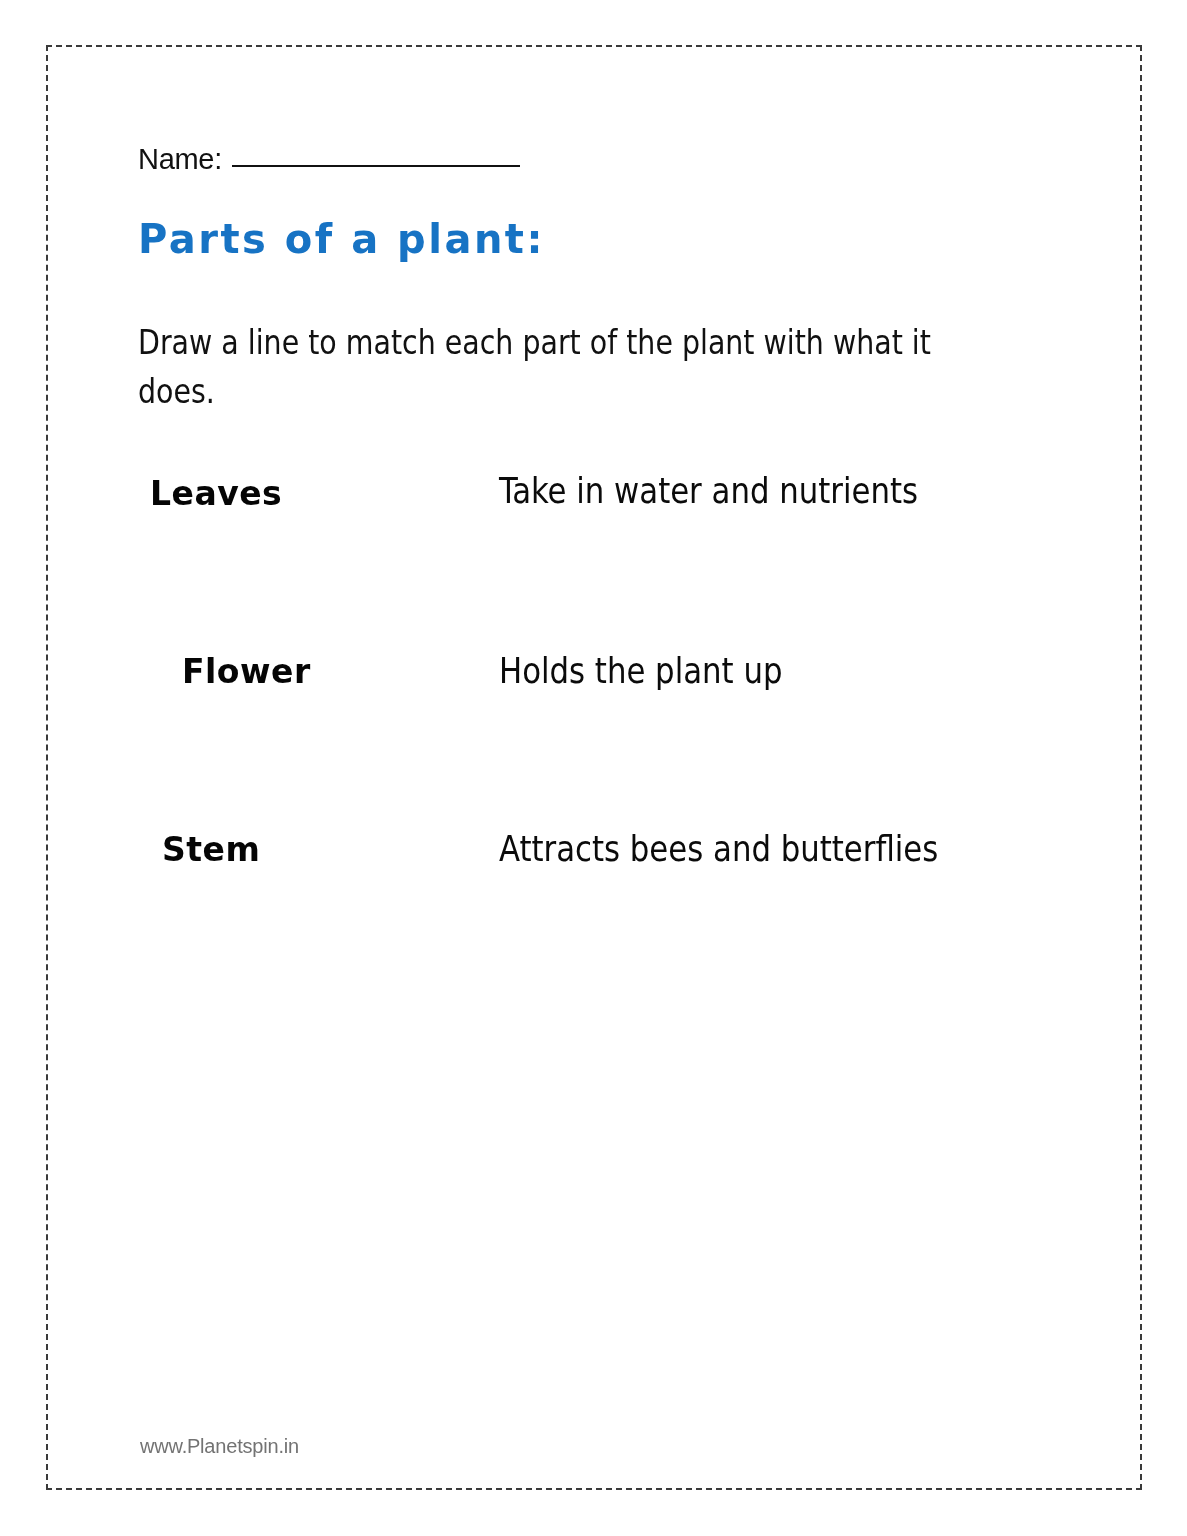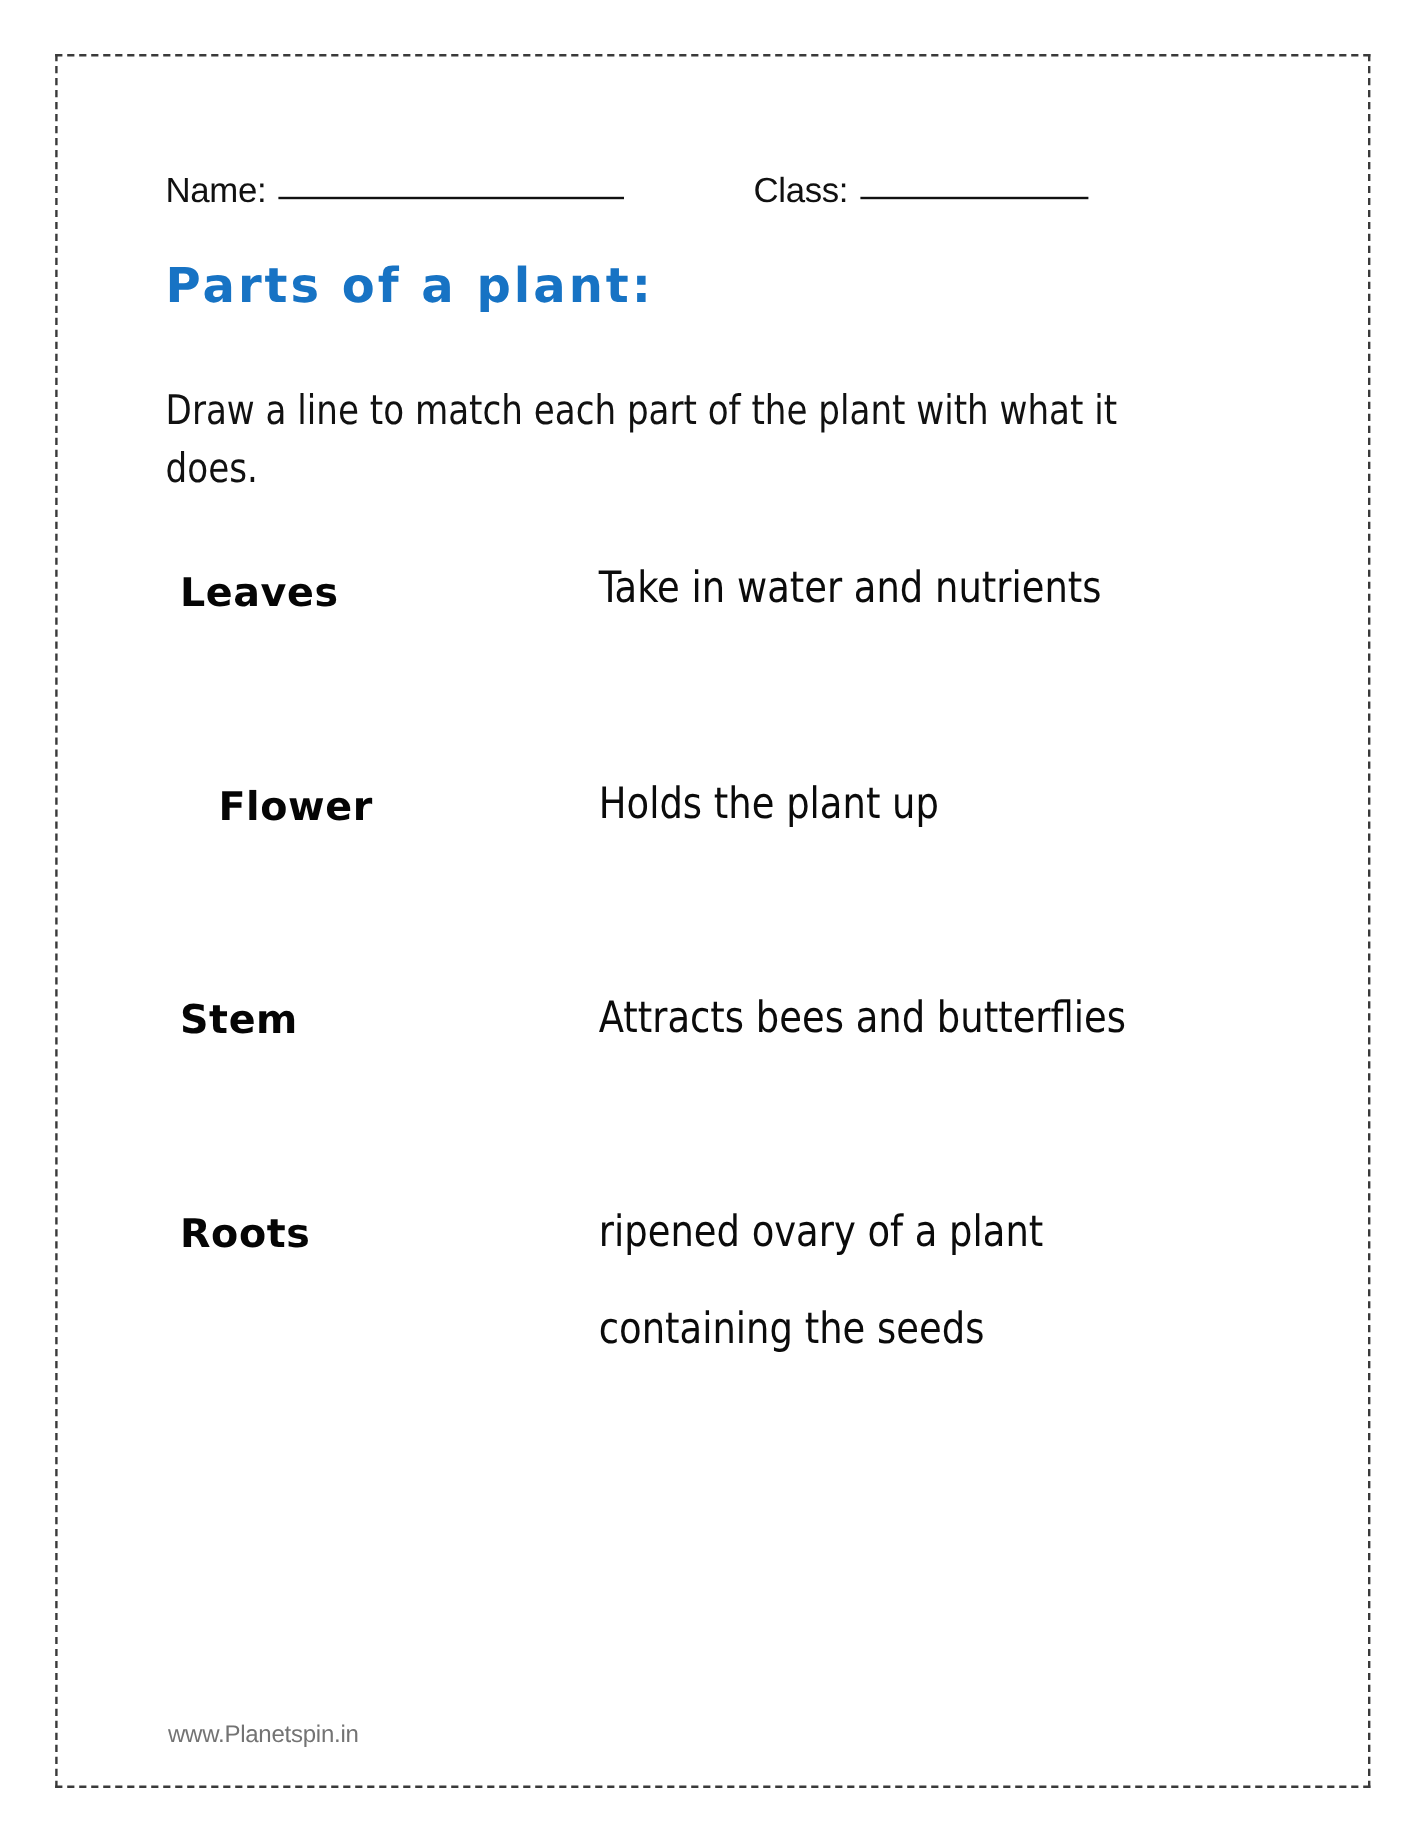"Class:" div.field { html: <div> <span>Class:</span> <span></span> </div> -> none }
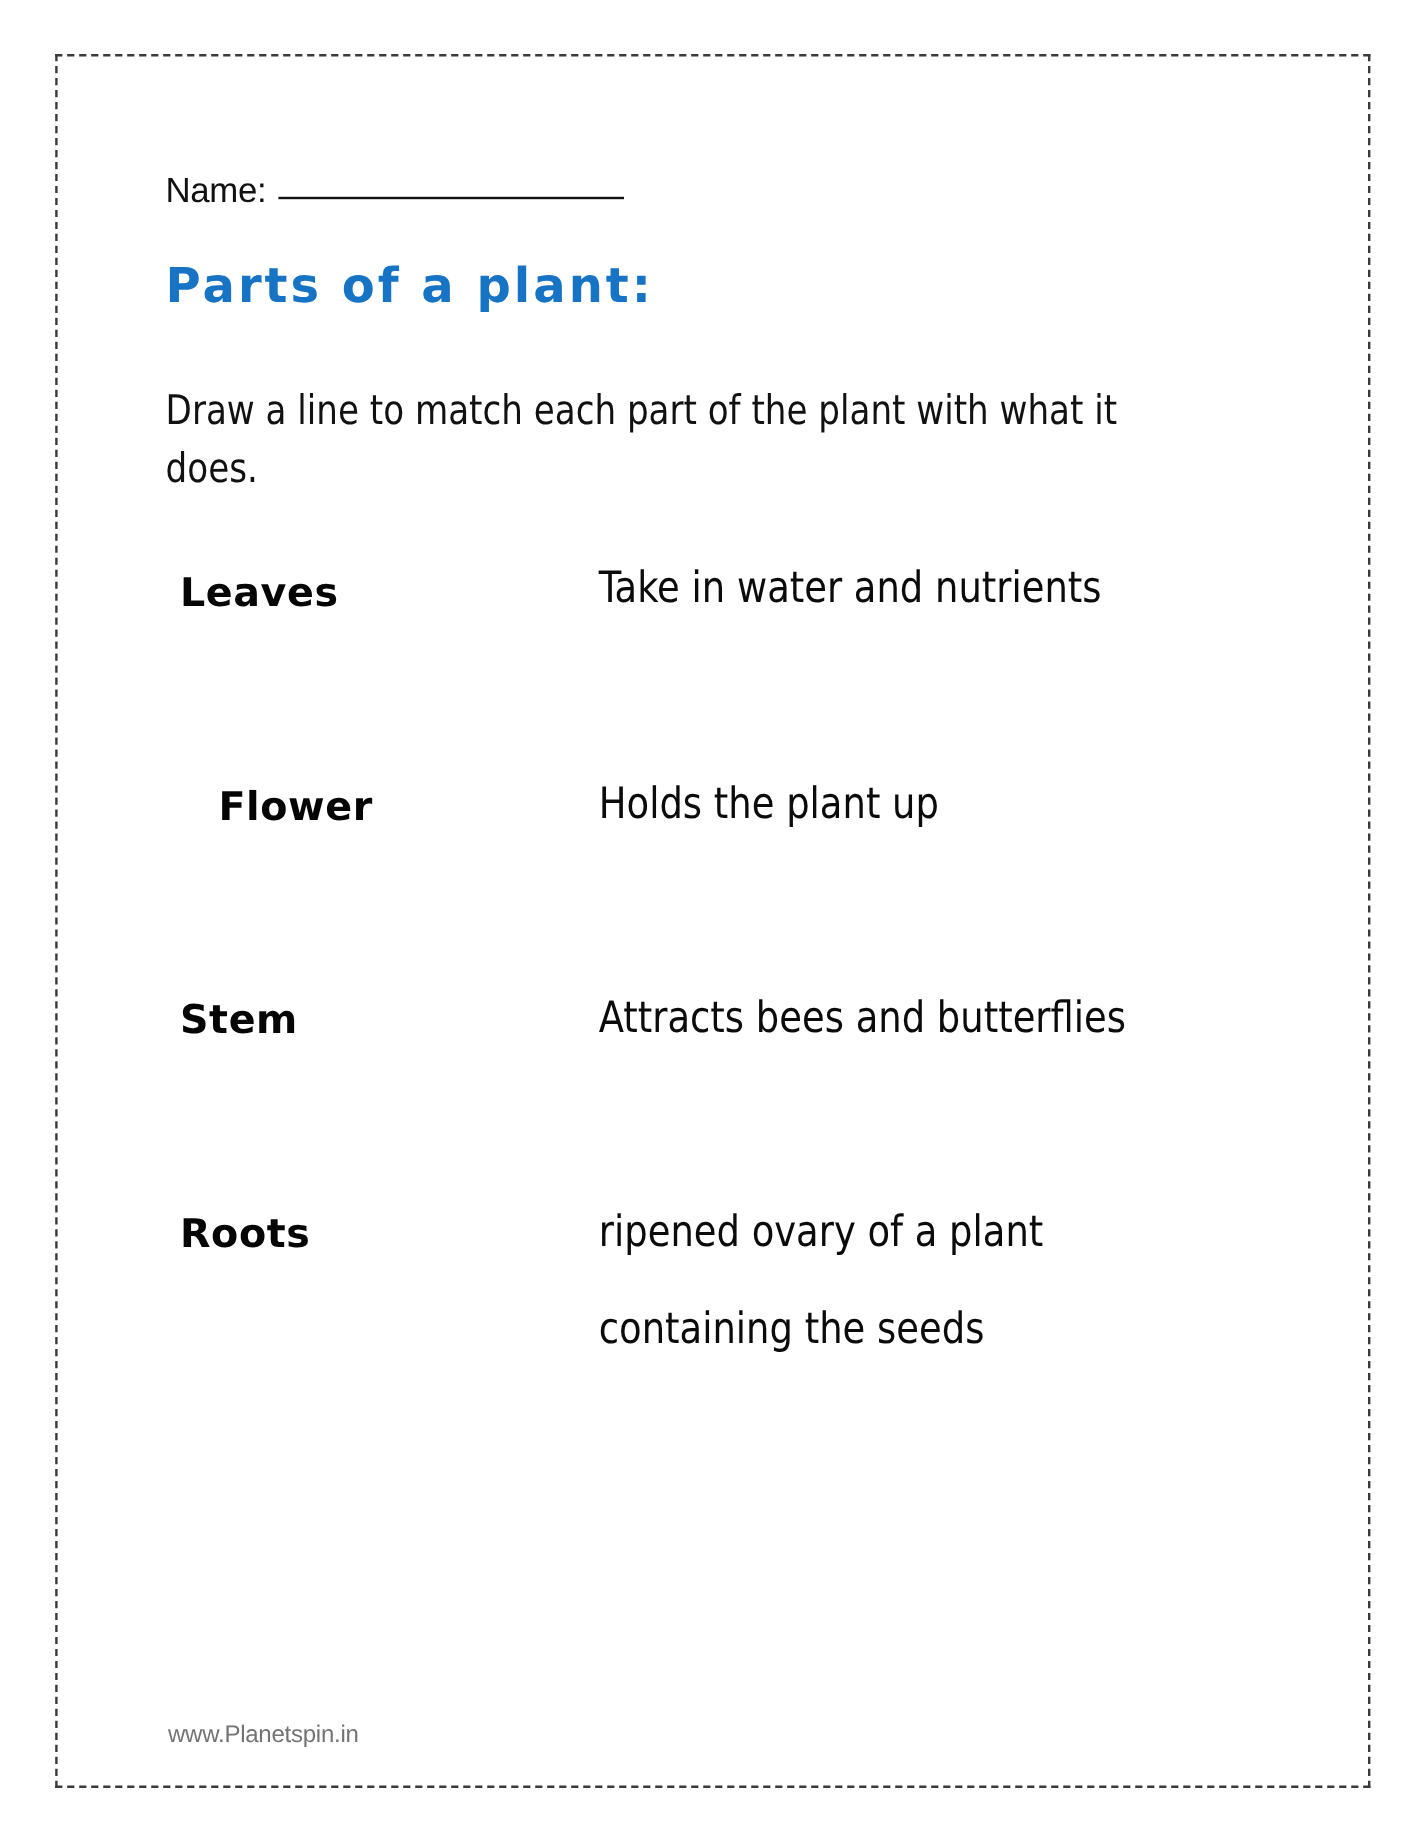"Stem" #row-3 .term { margin-left: none -> 12px }
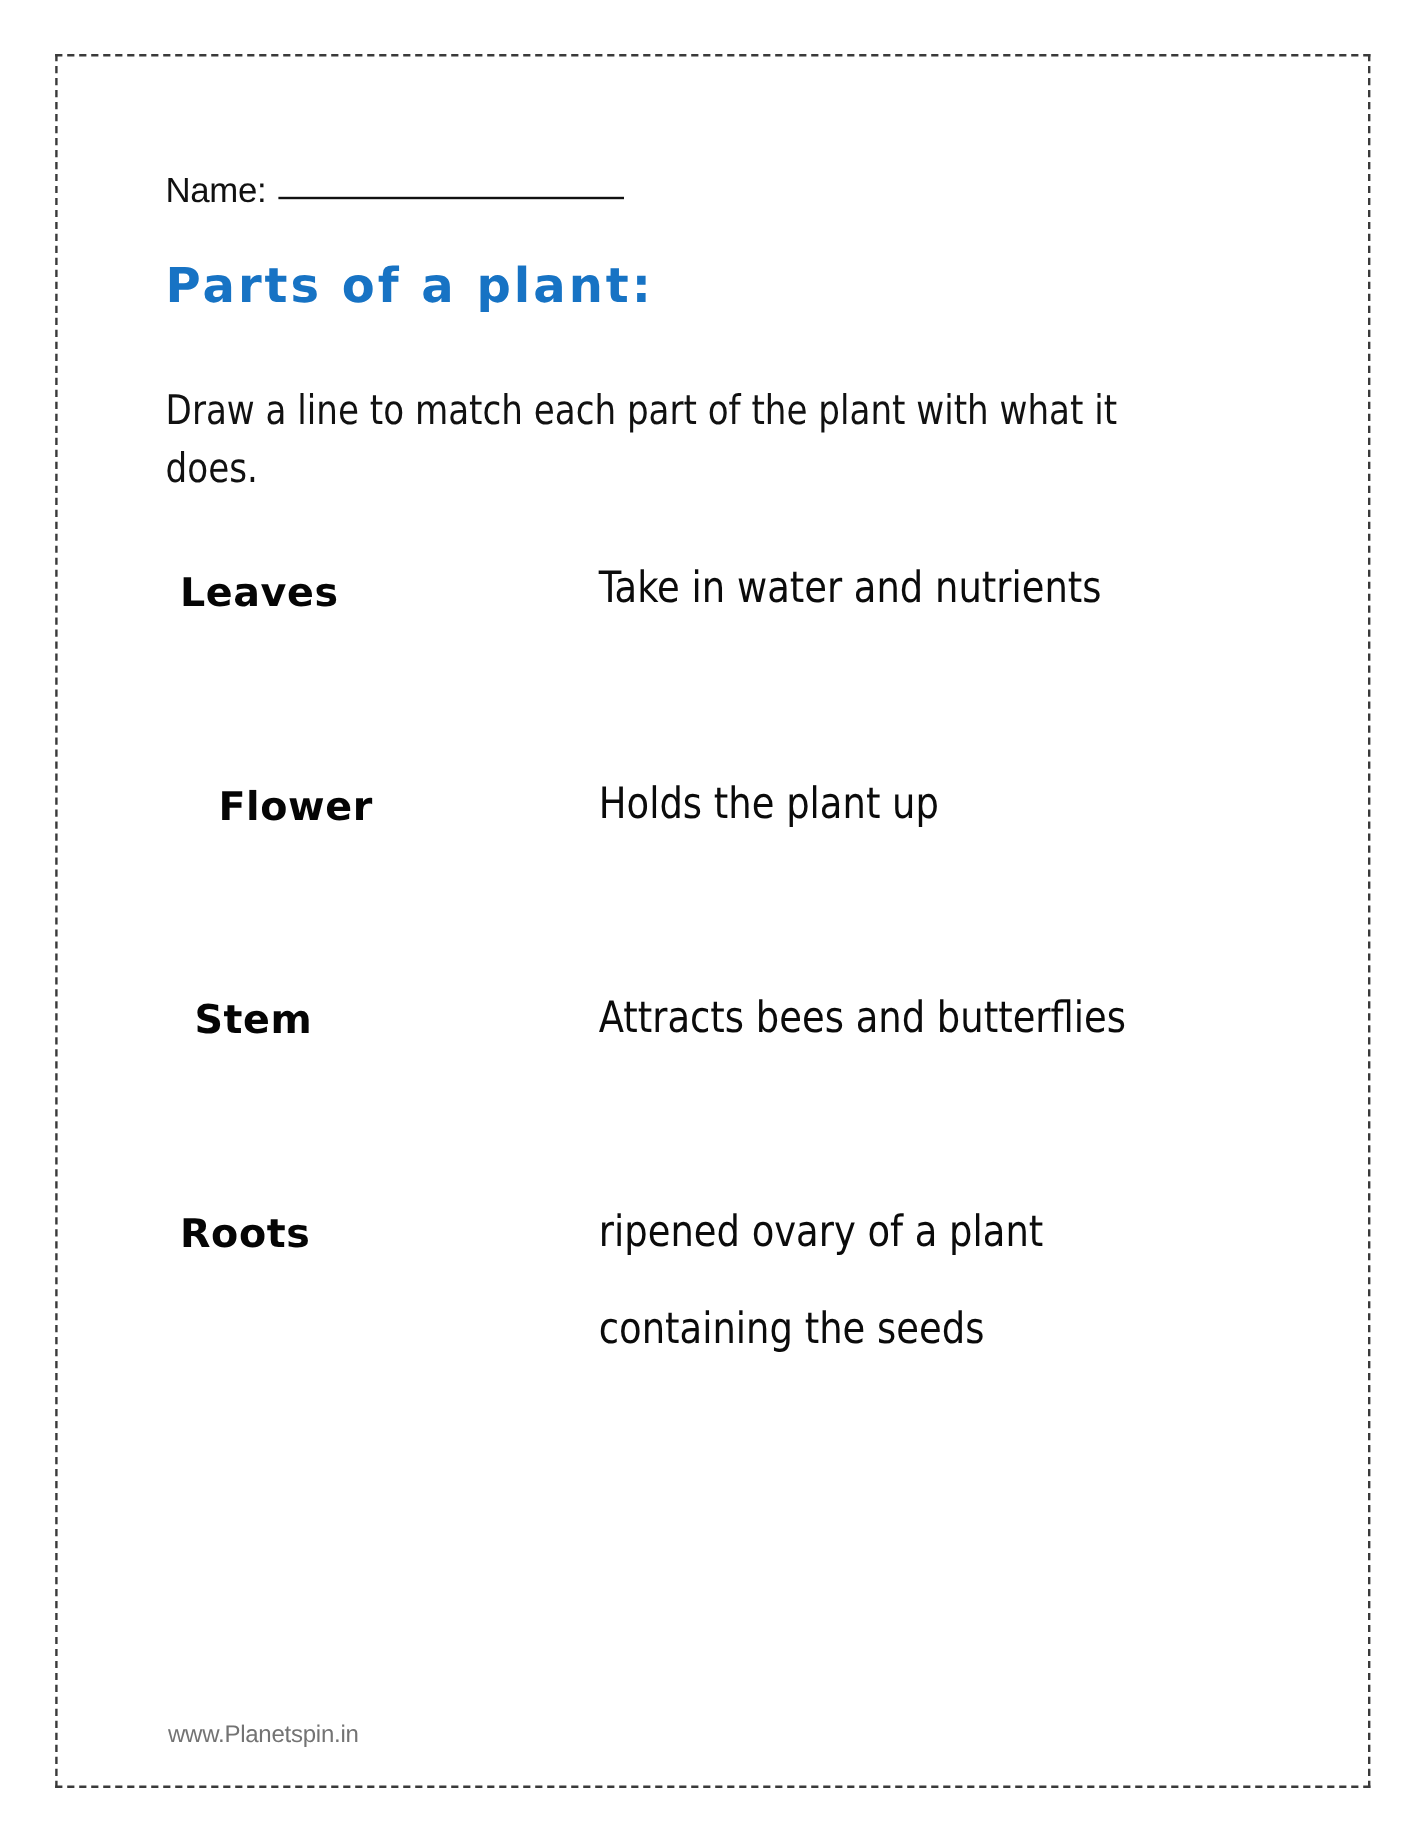"Roots" div.match-row { html: <div> <div>Roots</div> <div> <span>ripened ovary of a plant</span> <span>containing the seeds</span> </div> </div> -> none }
